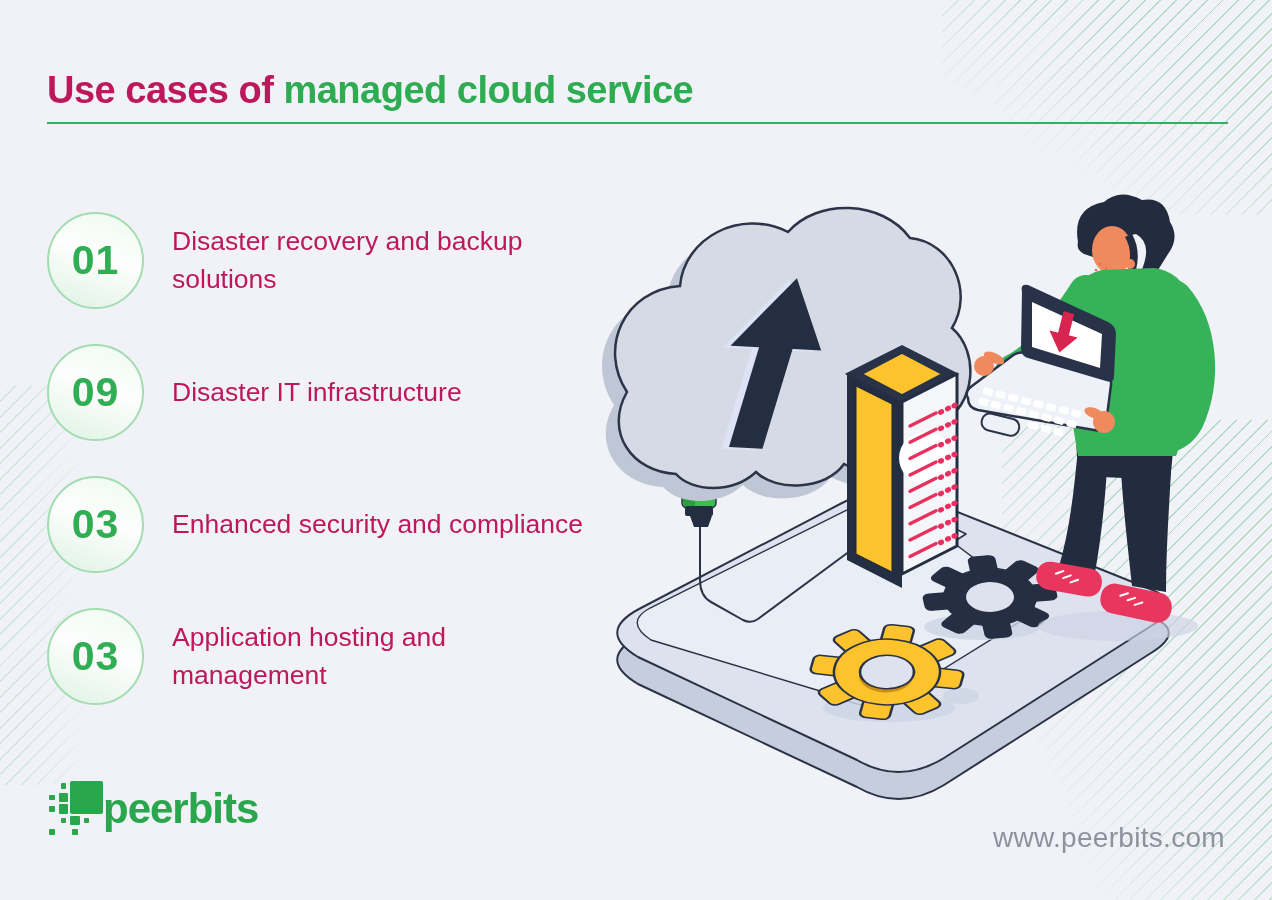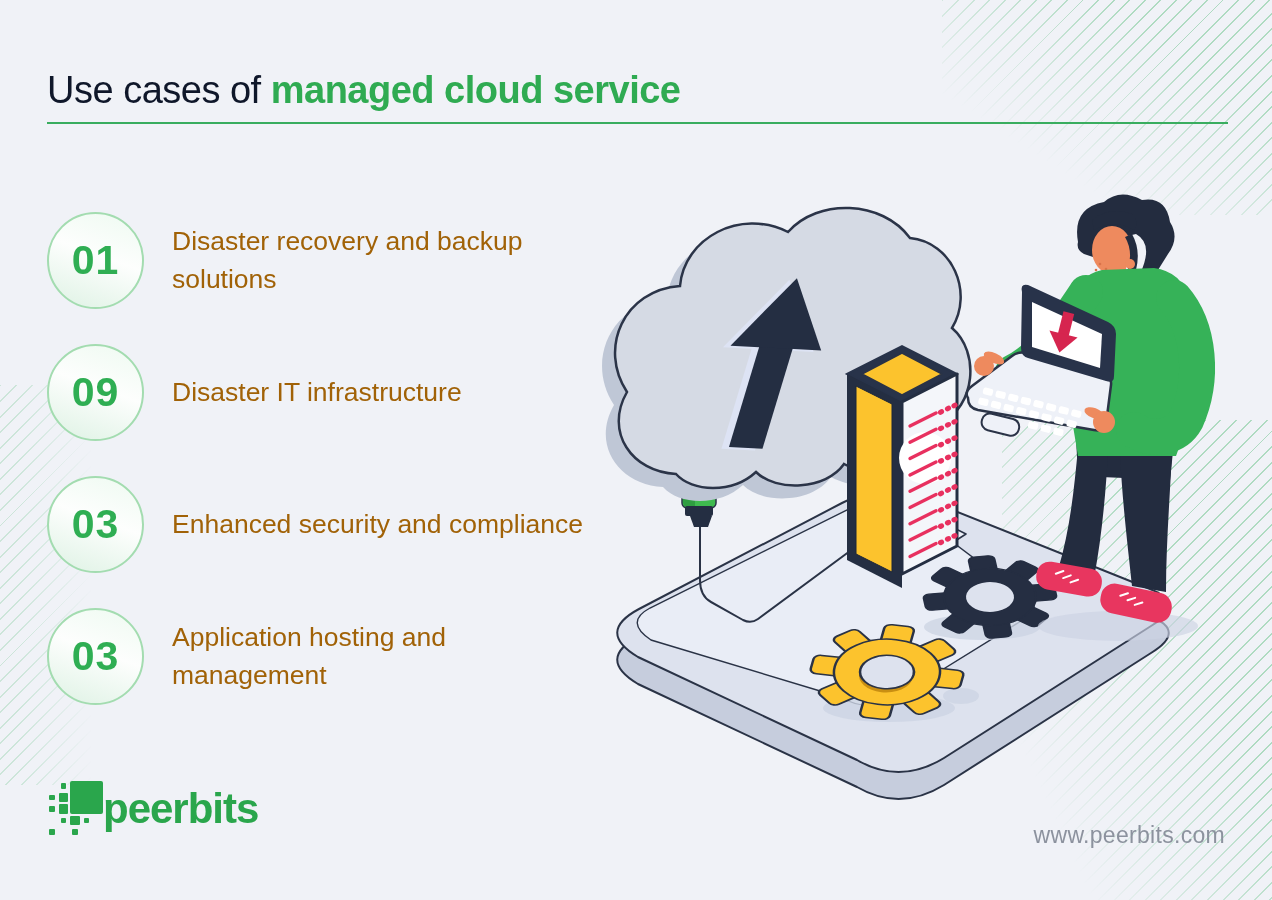"Use cases of" .title .prefix { color: #0f172a -> #be185d; font-weight: 400 -> 700 }
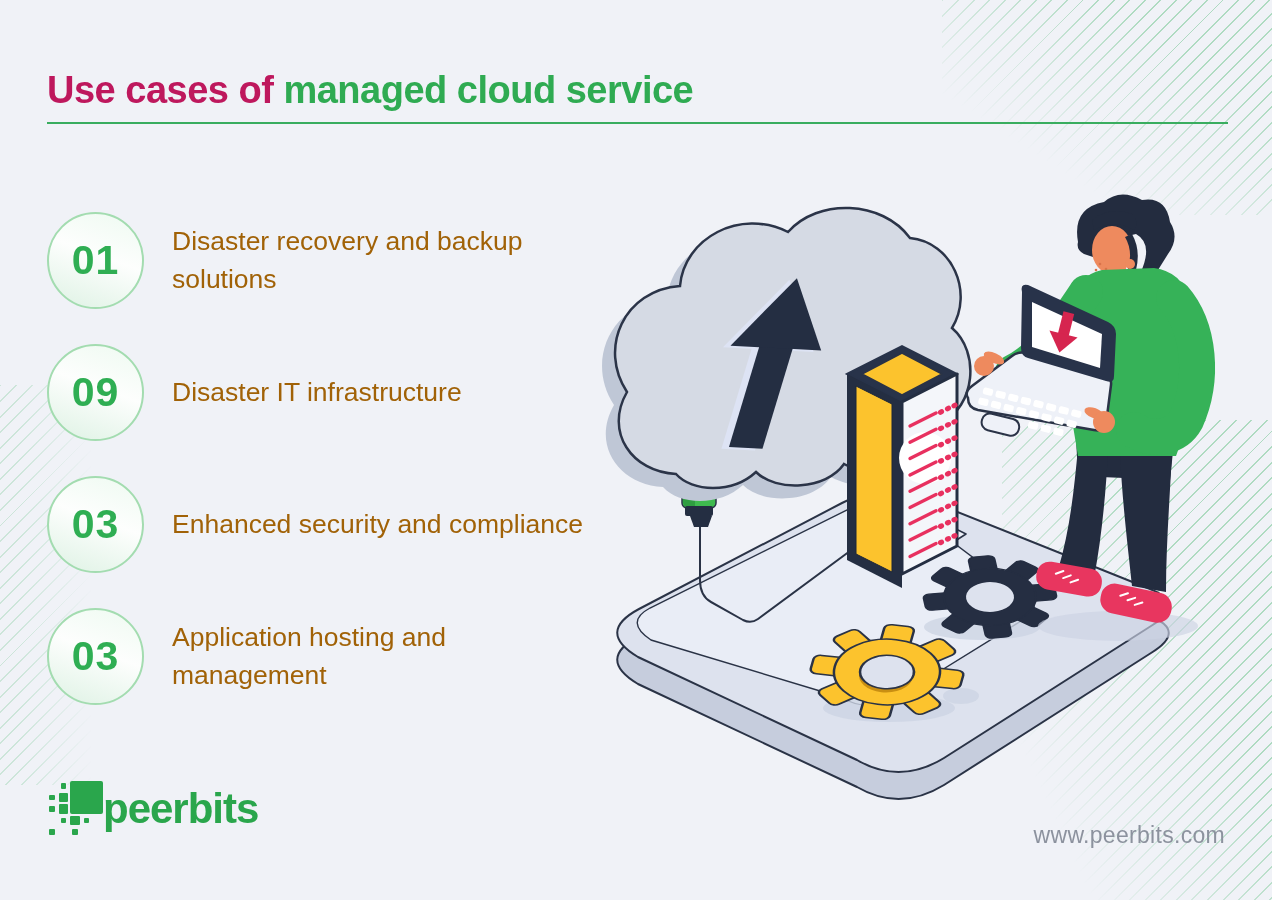"Disaster recovery and backup solutions" .item-label { color: #a16207 -> #be185d }
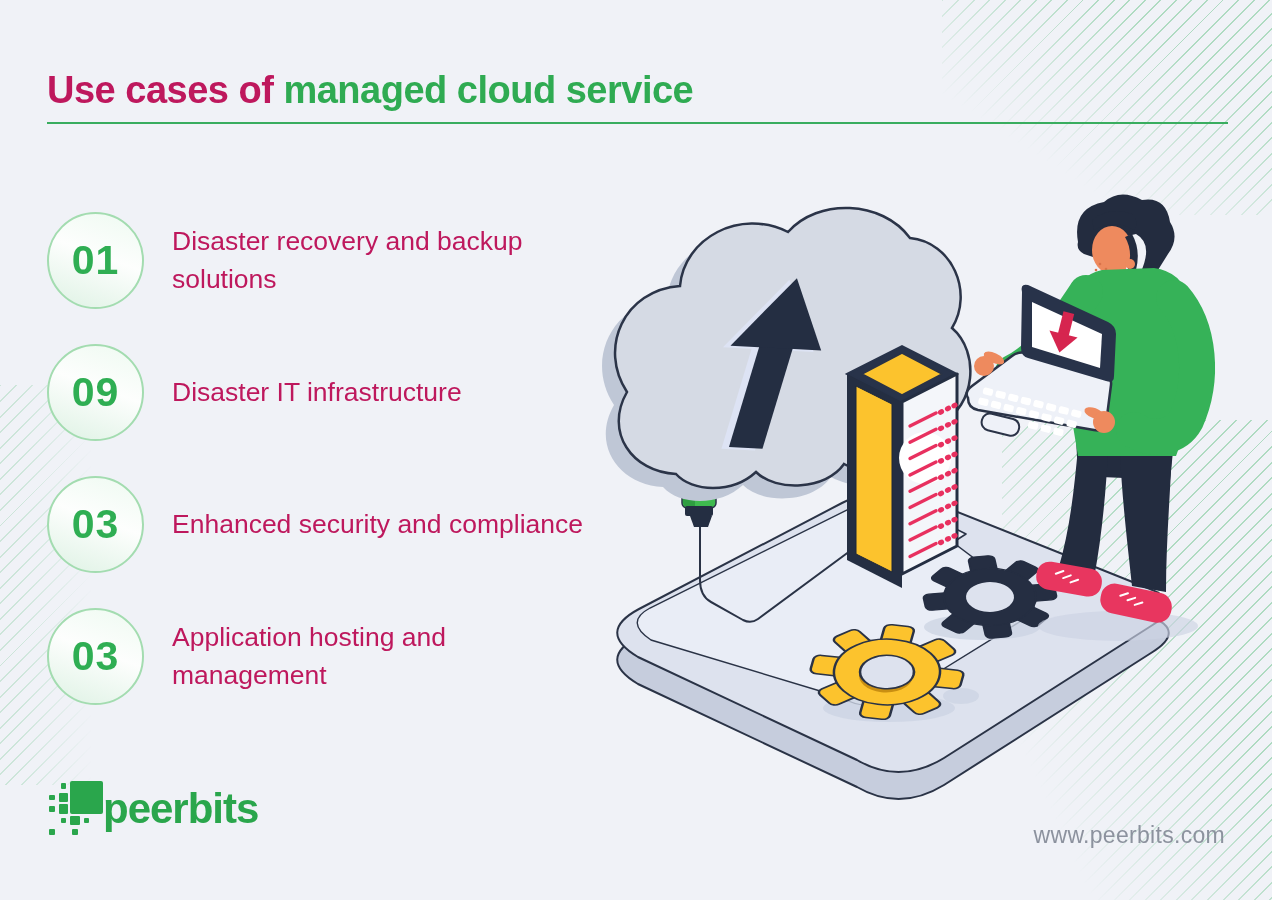"www.peerbits.com" .website { font-size: 23px -> 28px }
